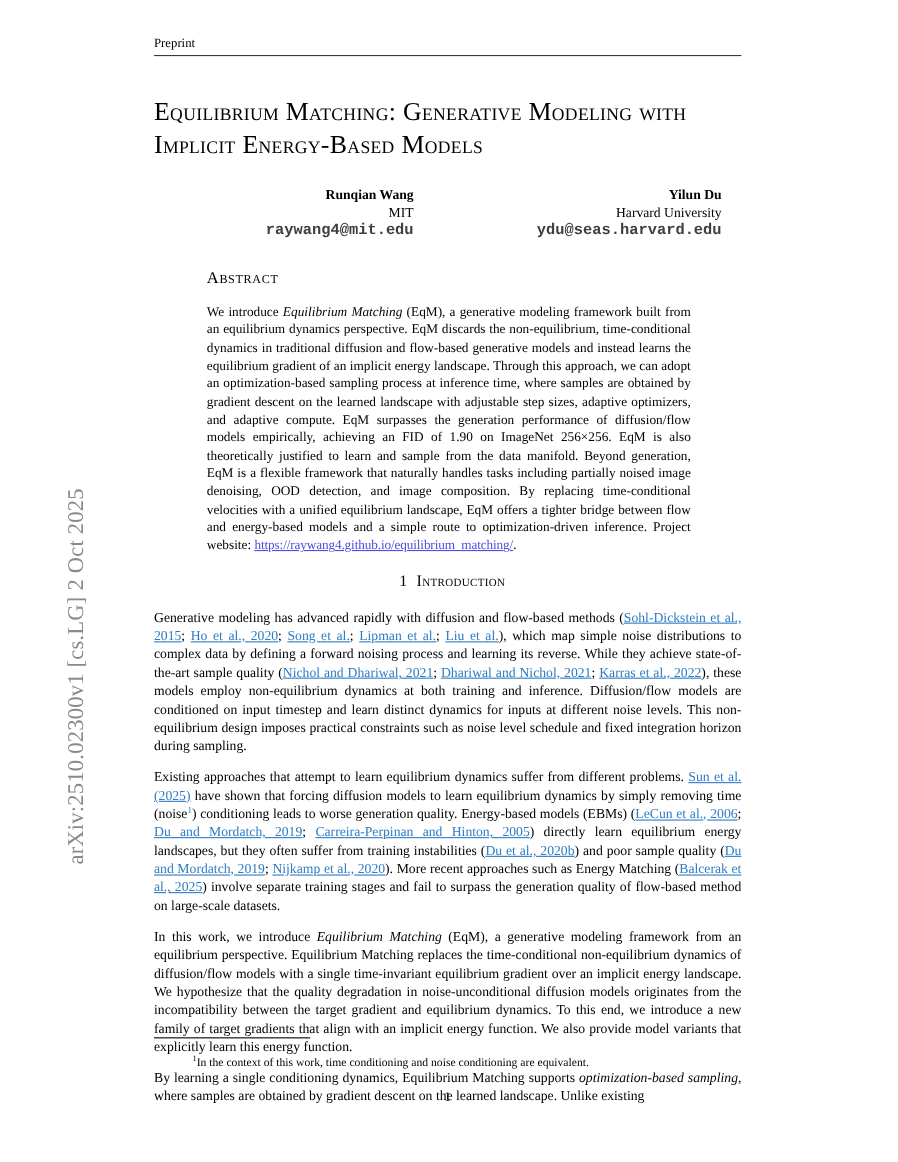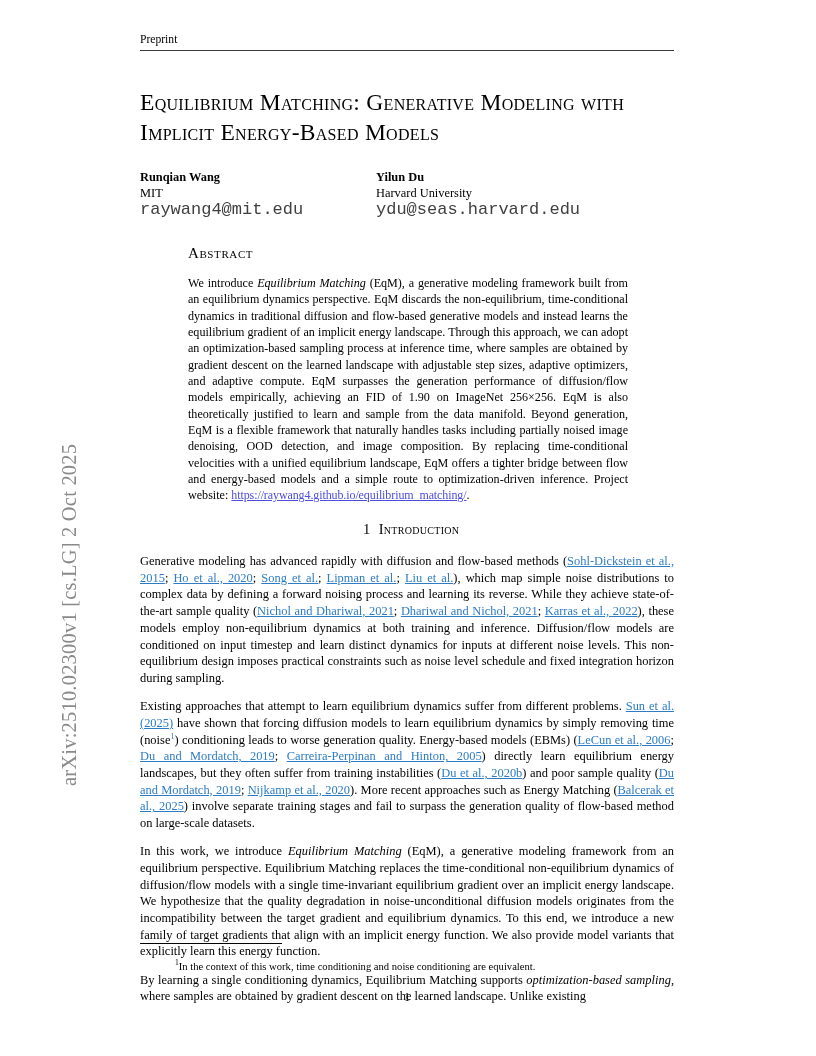"Runqian Wang" .authors { text-align: none -> right }
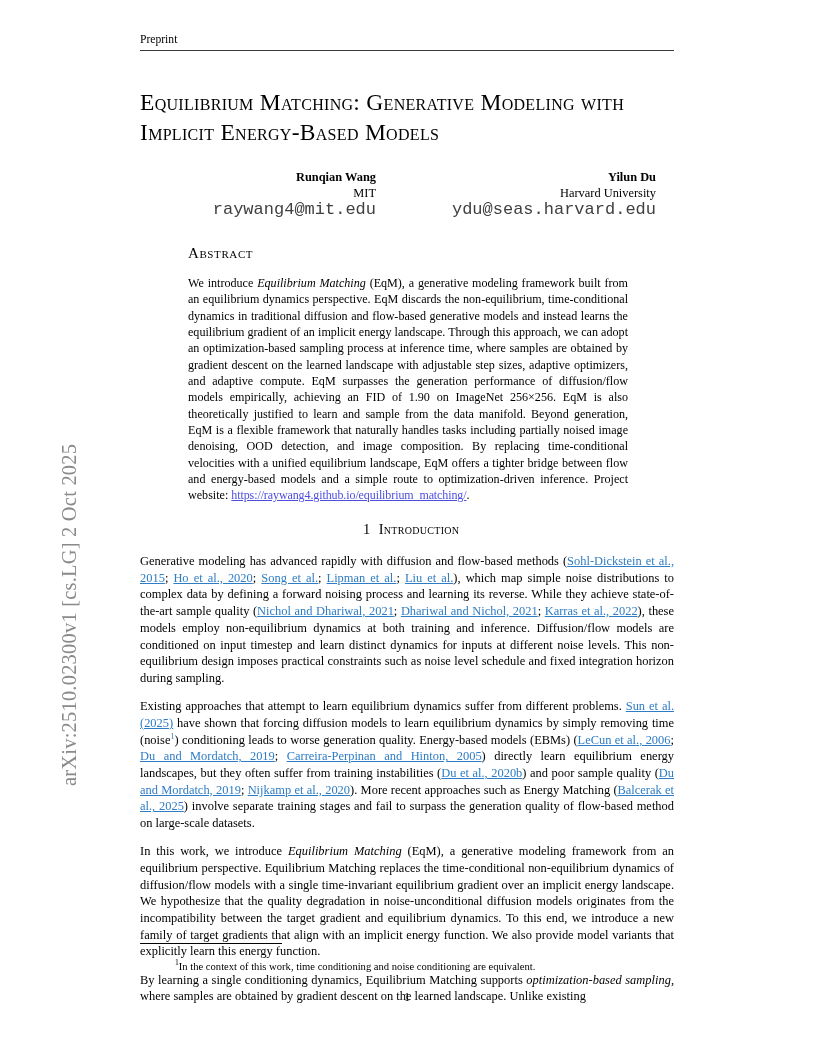"raywang4@mit.edu" .author-email { font-size: 17px -> 14px; font-weight: none -> bold }
